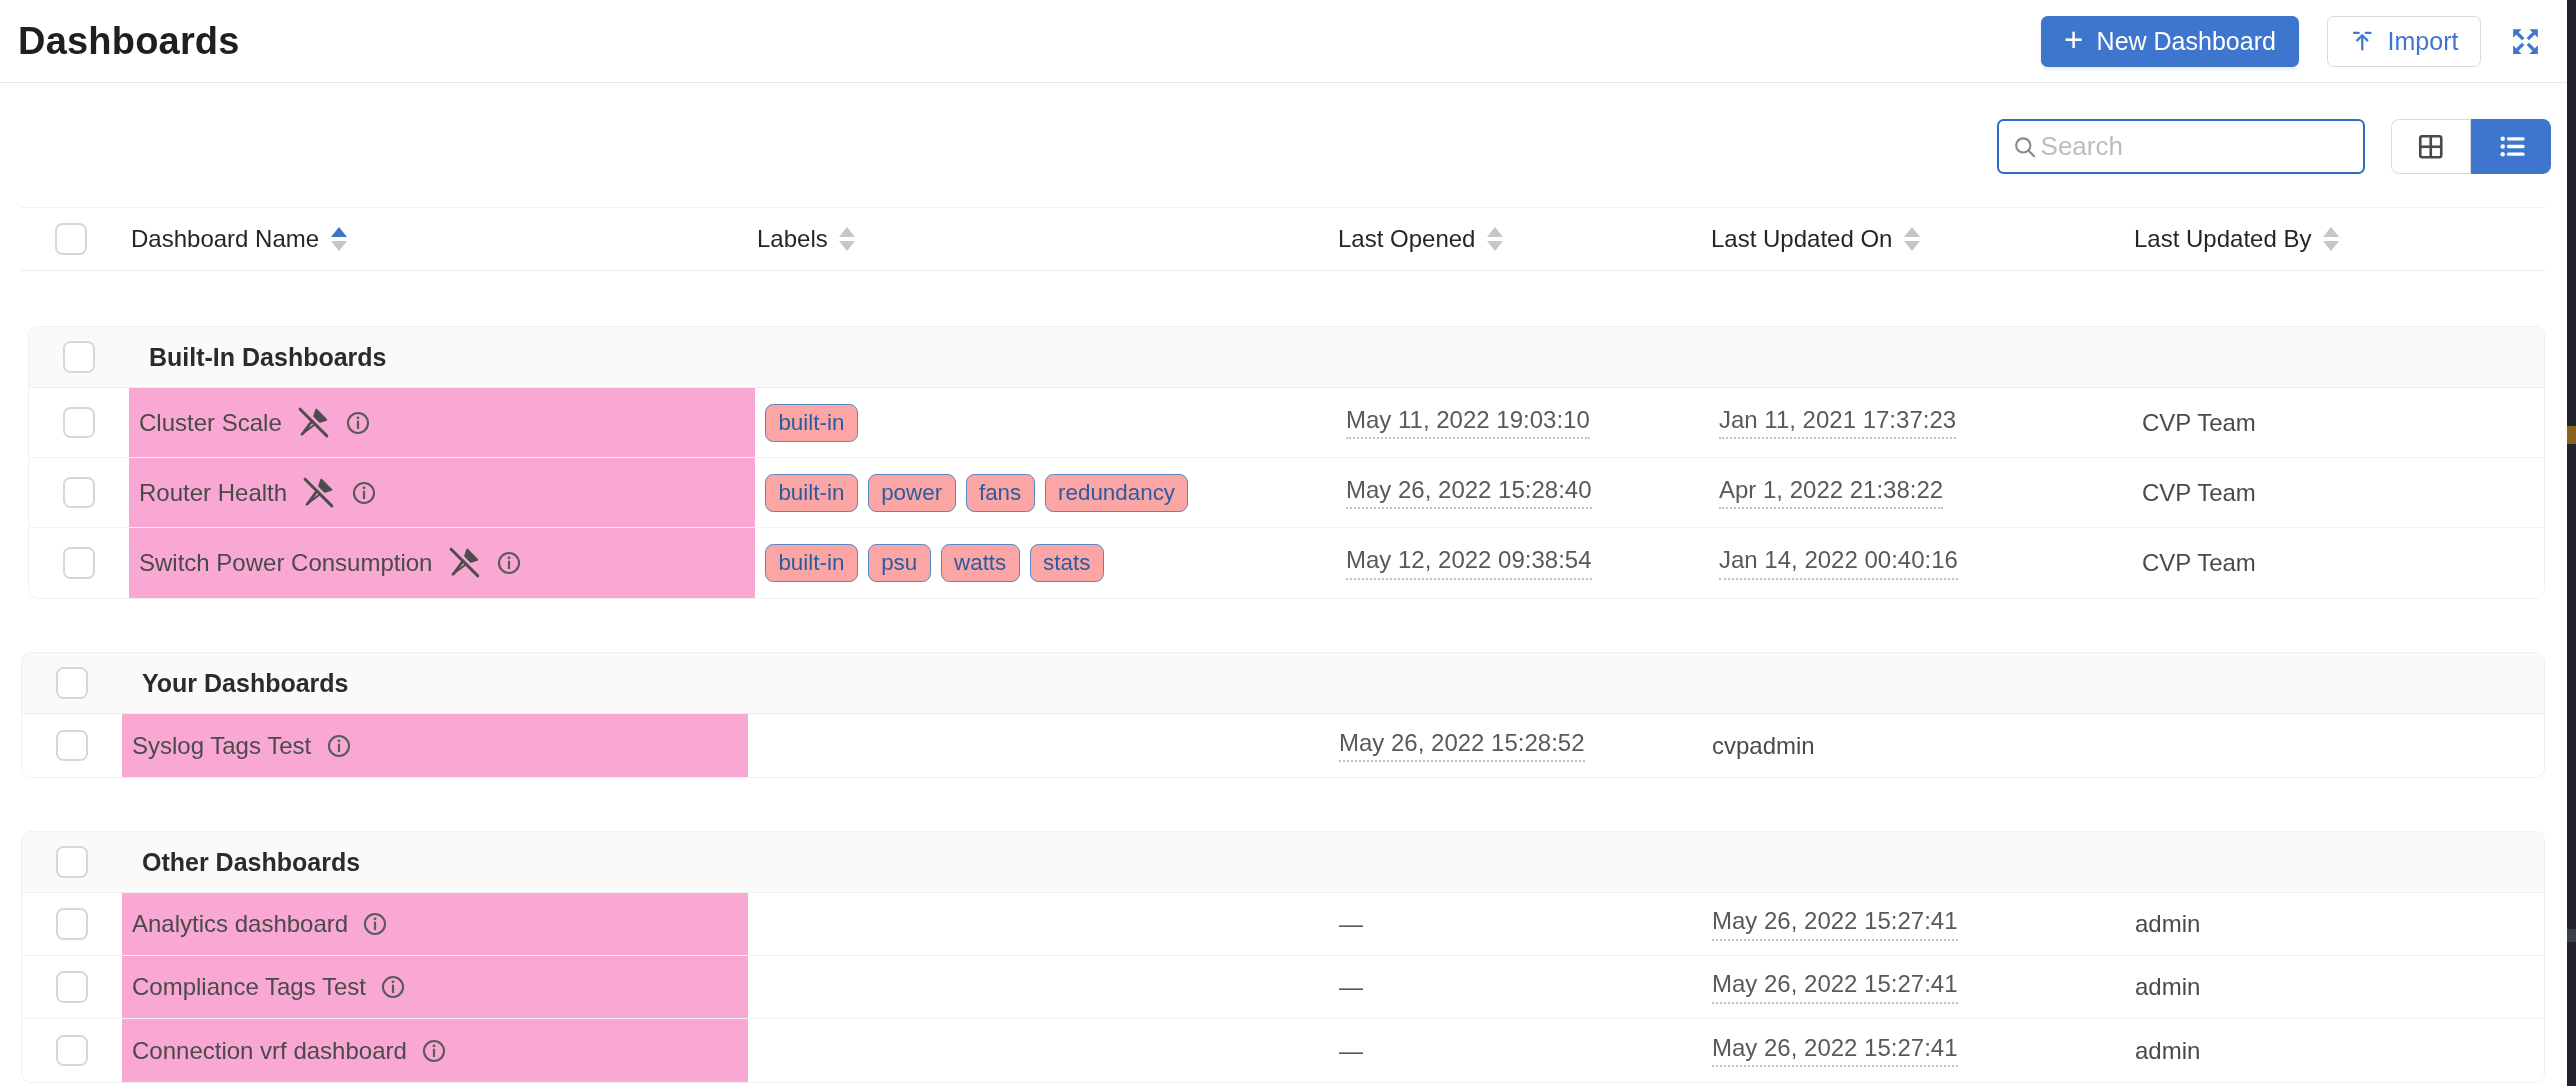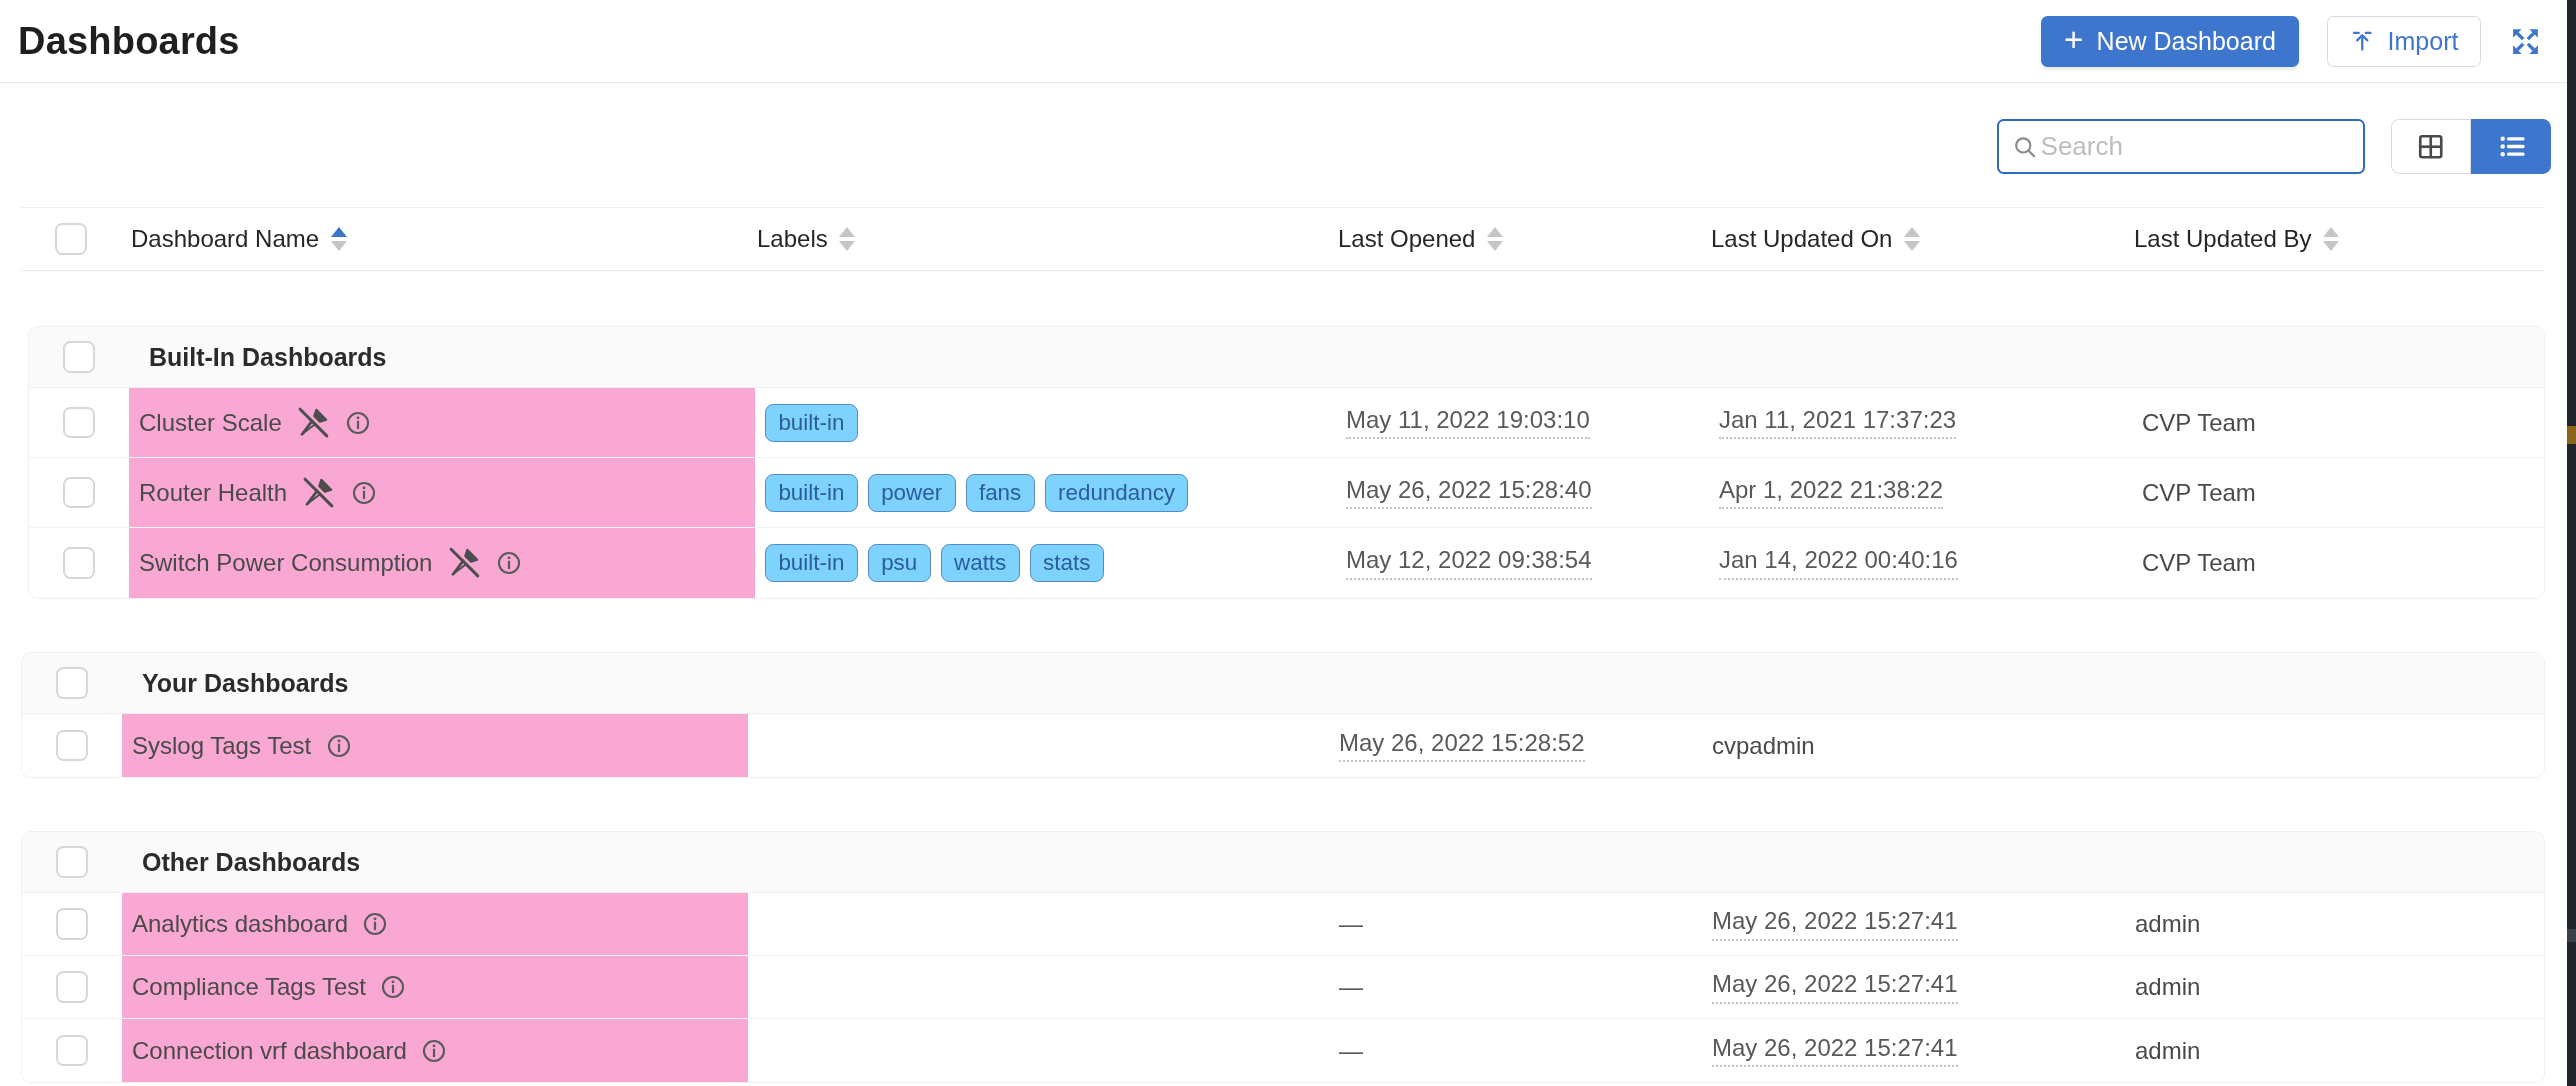"built-in" .tag { background: #7dd3fc -> #fca5a5 }
